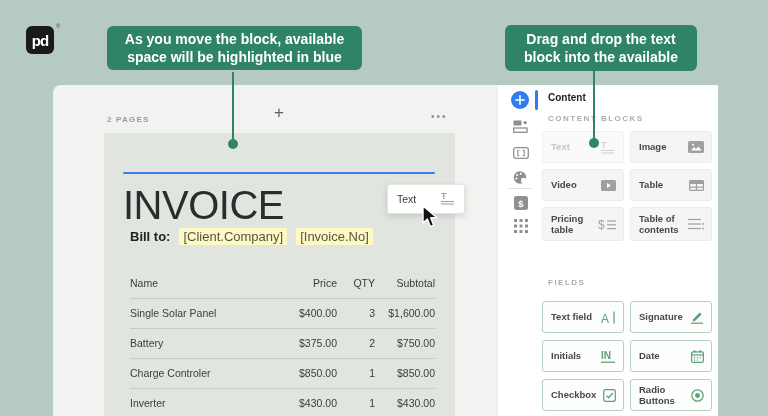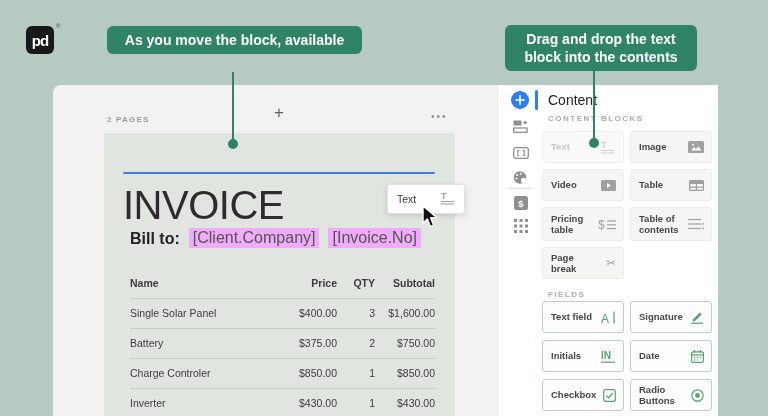"As you move the block," .callout-left { height: 28px -> 44px }
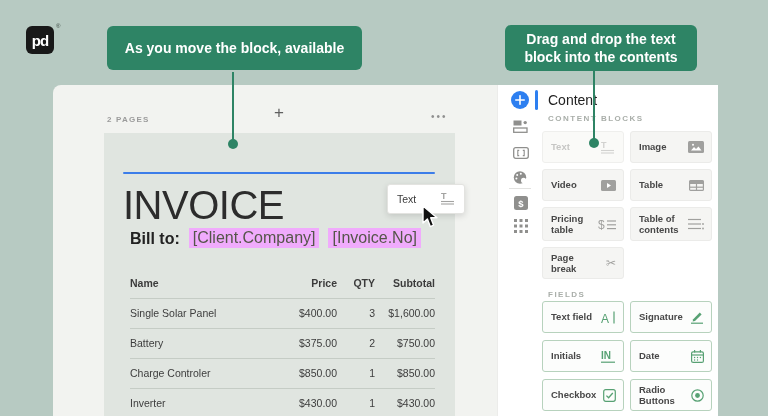"space will be highlighted in" div { html: none -> <div>space will be highlighted in blue</div> }
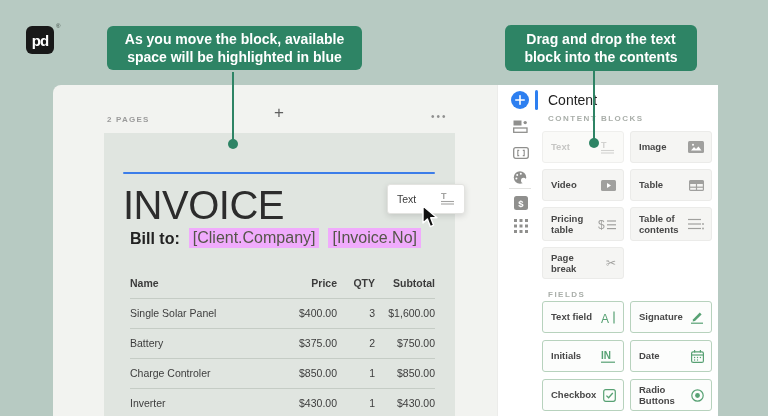"block into the contents" div { text: contents -> available }
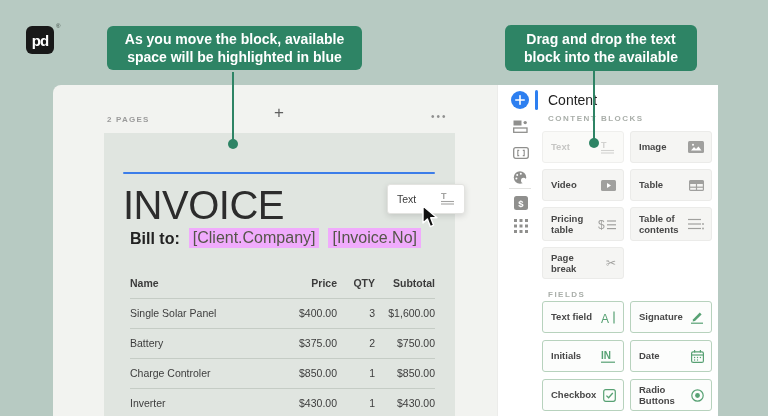"Content" .panel-title { font-size: 14px -> 10px; font-weight: normal -> bold }
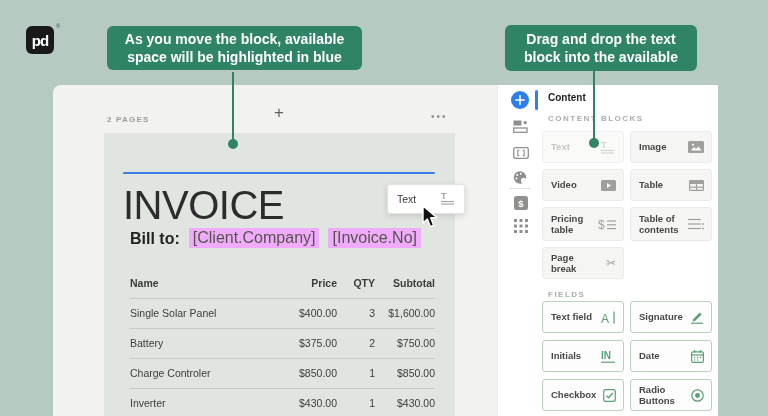"Bill to:" .bill-row { align-items: flex-end -> center; font-size: 16px -> 13px }
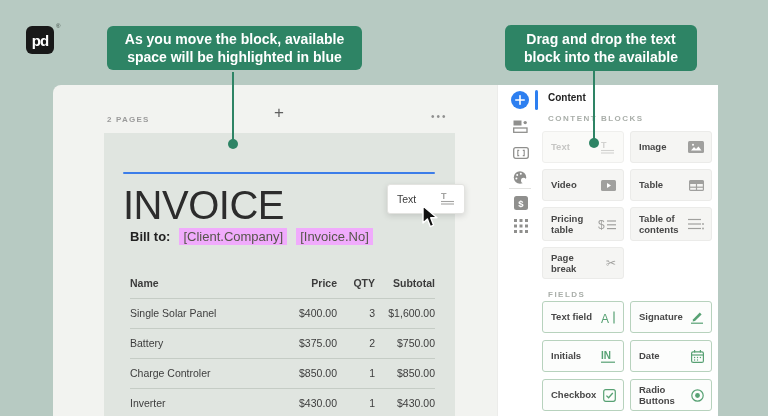"[Client.Company]" .token { background: #f0abfc -> #fef9c3 }
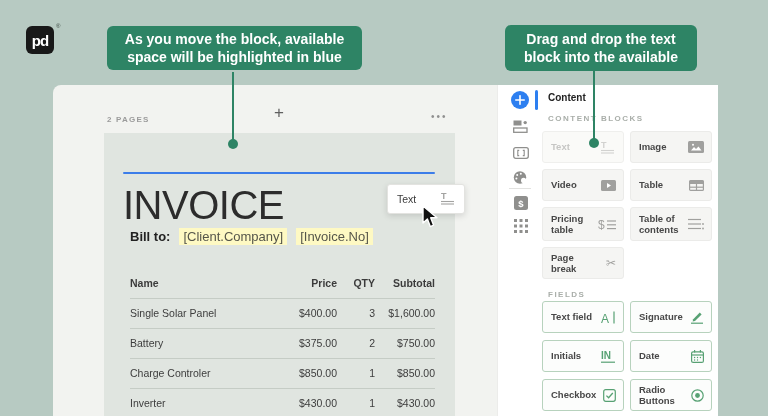"Page break" div.card { html: <div> <span>Page break</span> <span>✂</span> </div> -> none }
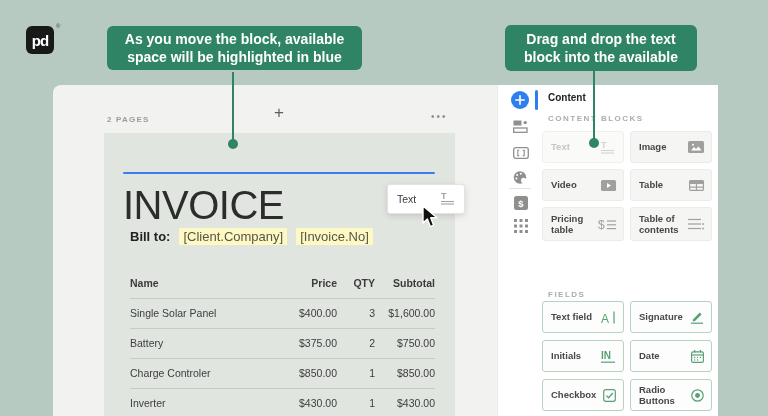"Name" .inv-table th { font-weight: 700 -> 400 }
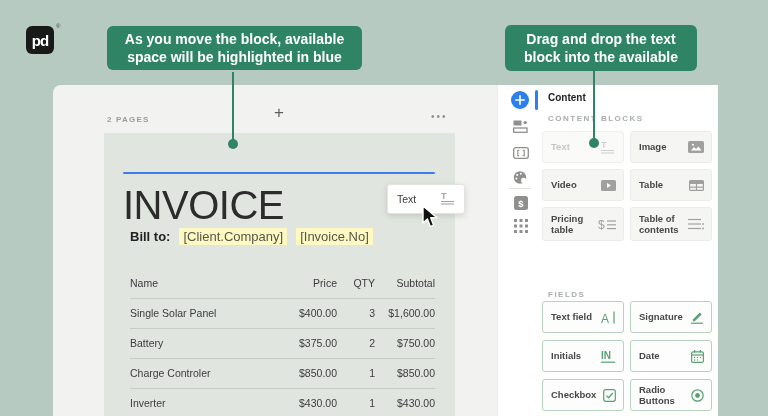"FIELDS" .lbl-fields { top: 205px -> 193px }
